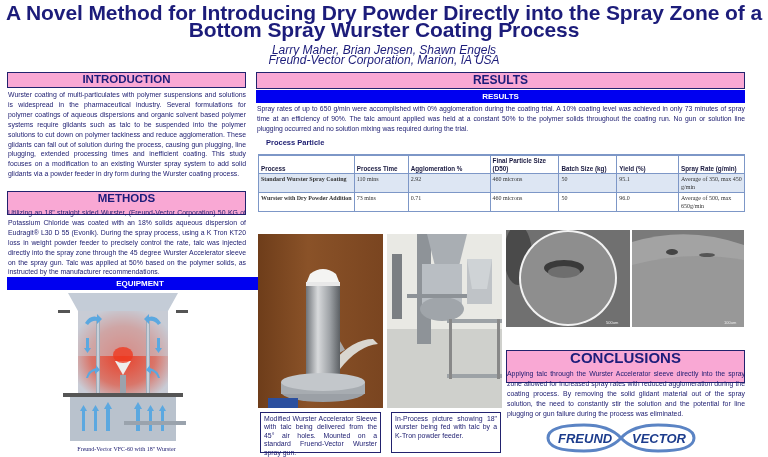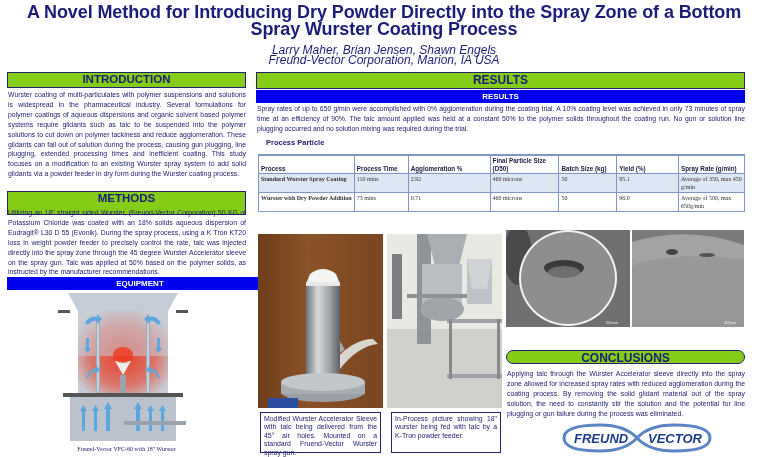"A Novel Method for Introducing" .title { font-size: 18px -> 21px }
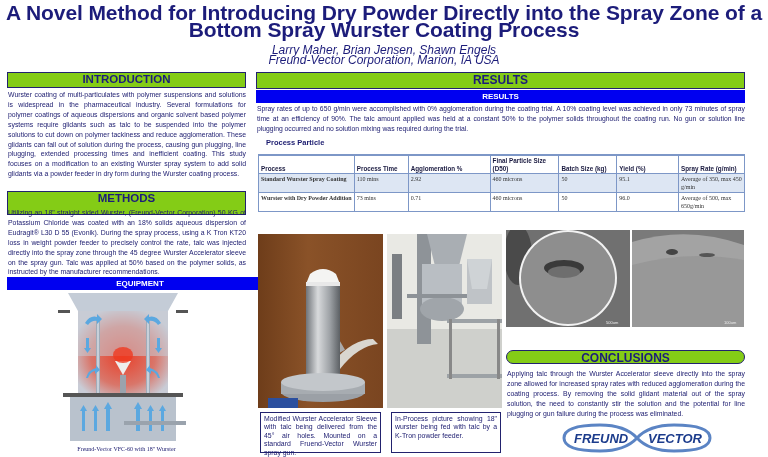"INTRODUCTION" .sec-head { background: #84cc16 -> #f9a8d4 }
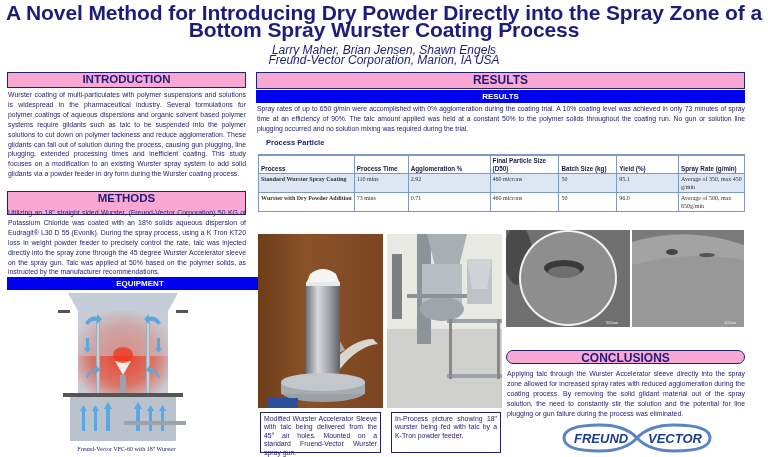"CONCLUSIONS" div.sec-head { border-radius: 8px -> none; font-size: 12px -> 15px; height: 14px -> 33px }
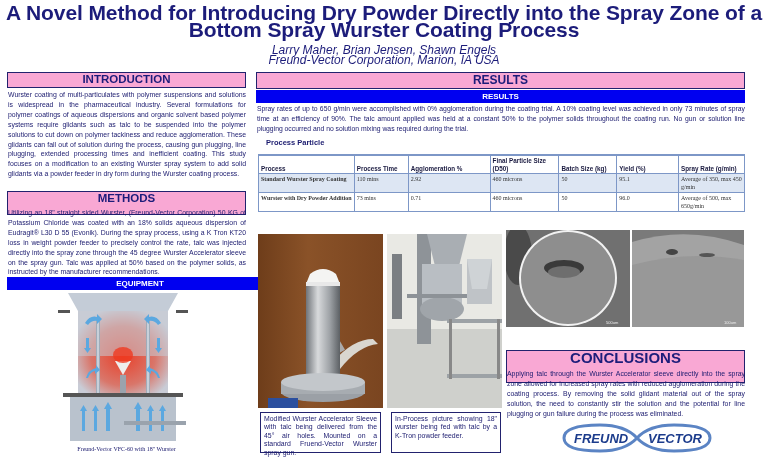"FREUND" div { left: 560px -> 544px }
